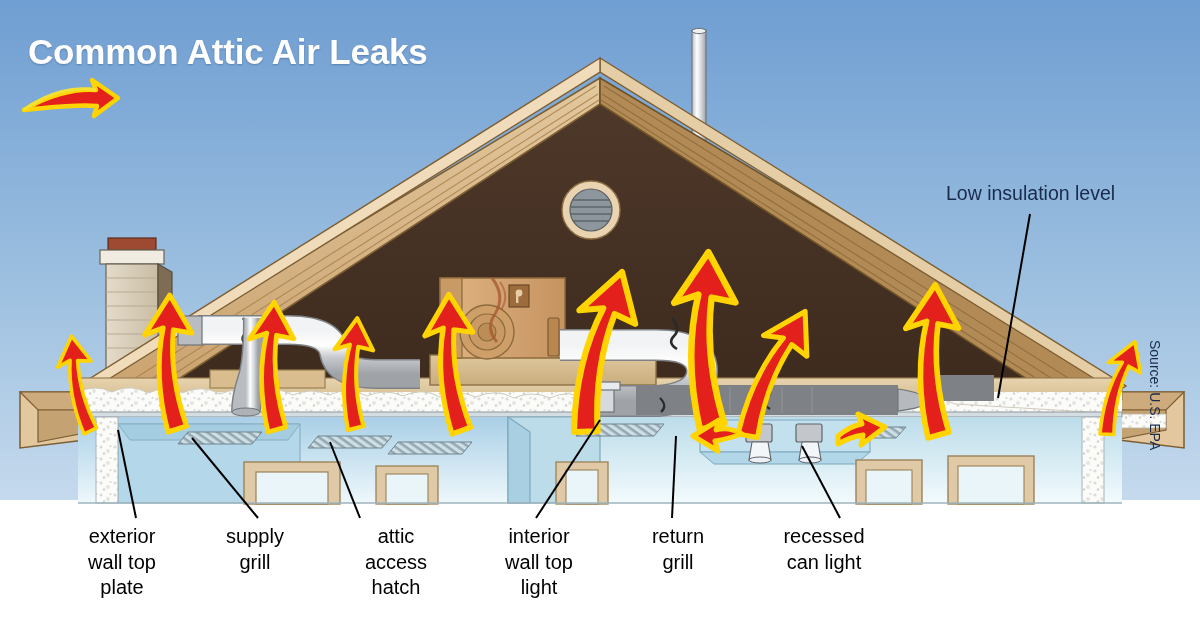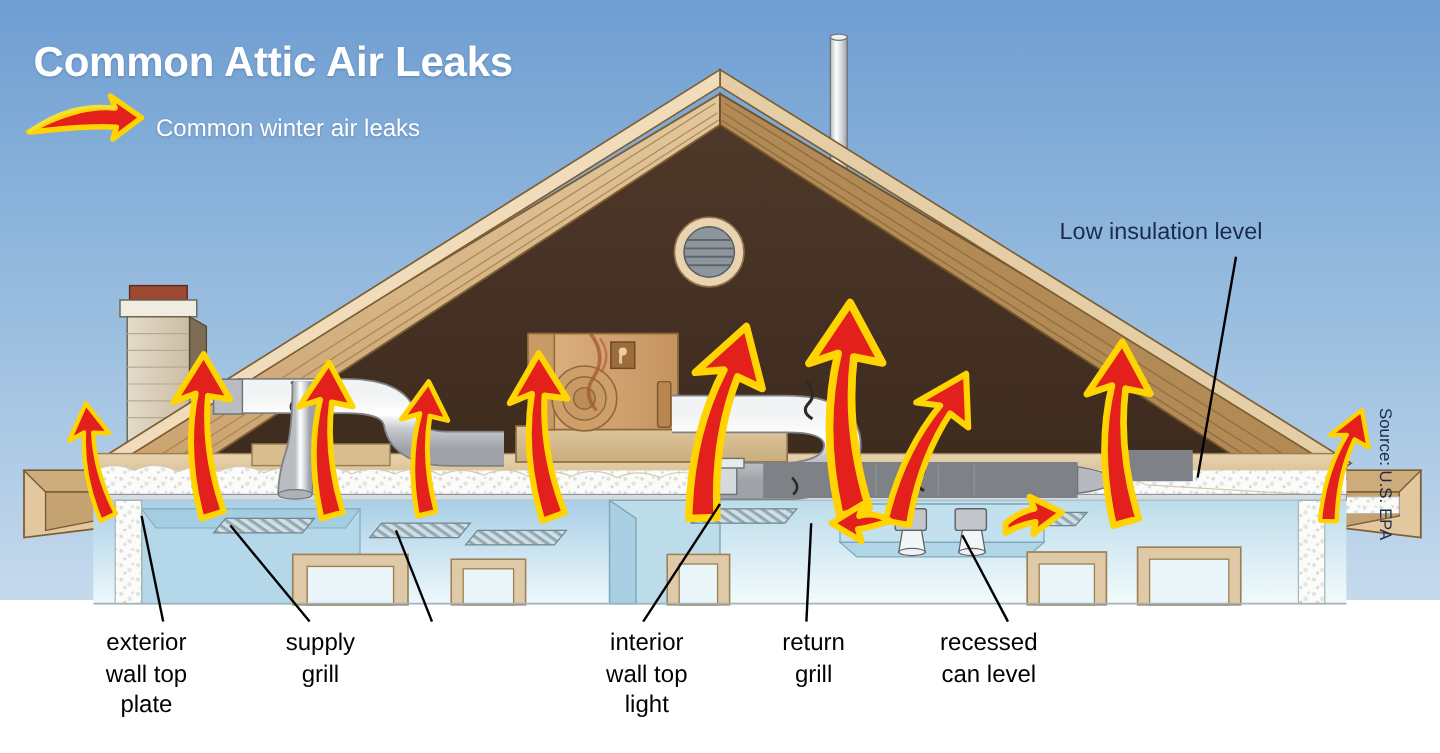"Common Attic Air Leaks" #stage { background: #ef4444 -> #737373 }
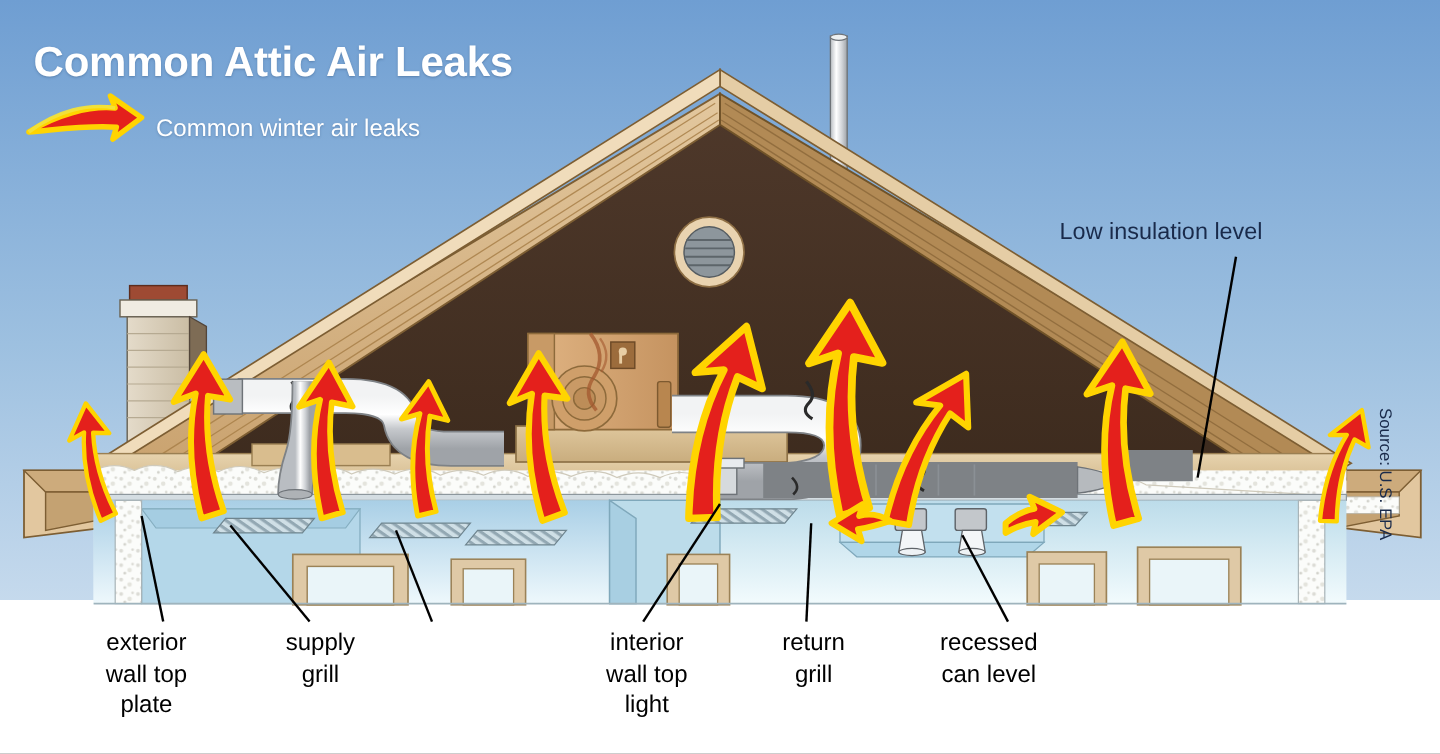"Common winter air leaks" div.legend-text { html: <div>Common winter air leaks</div> -> none }
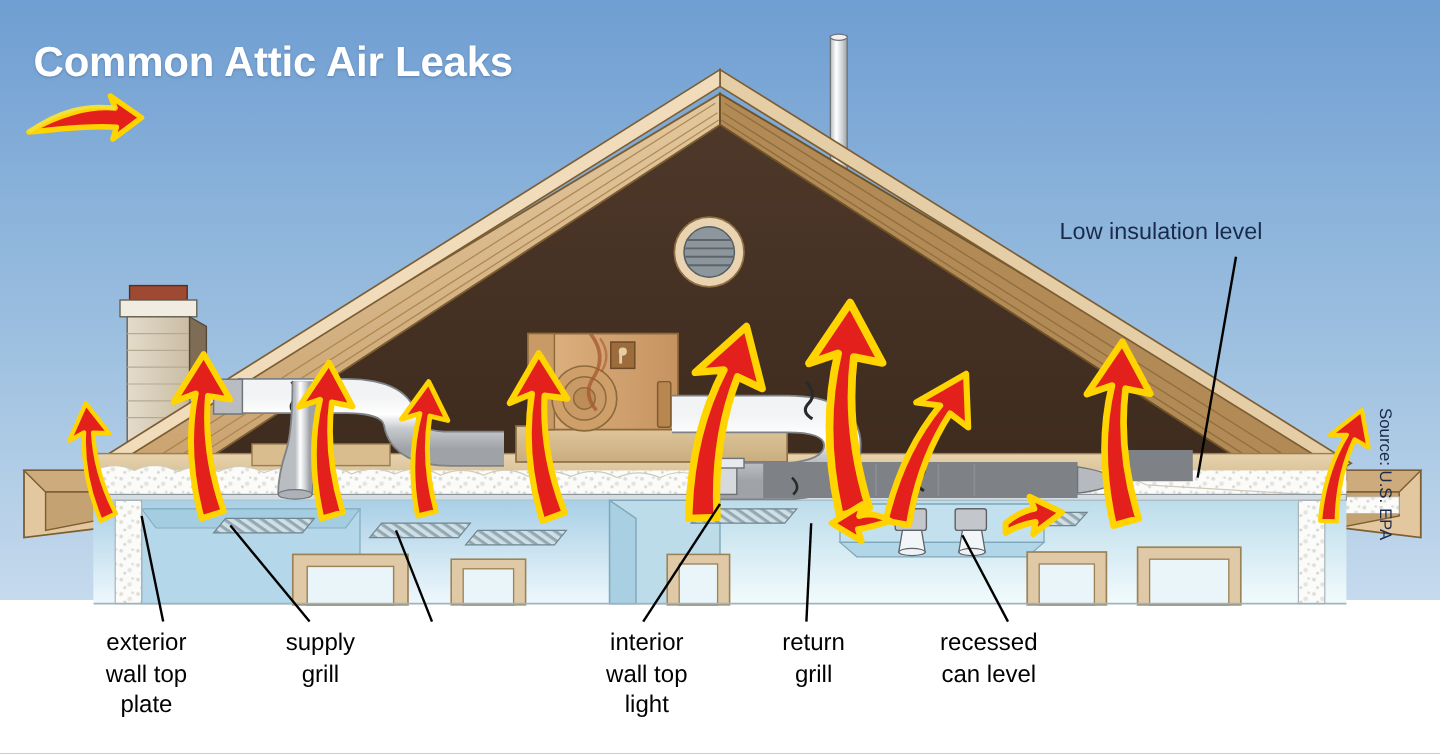"Low insulation level" .callout-top { left: 883px -> 946px }
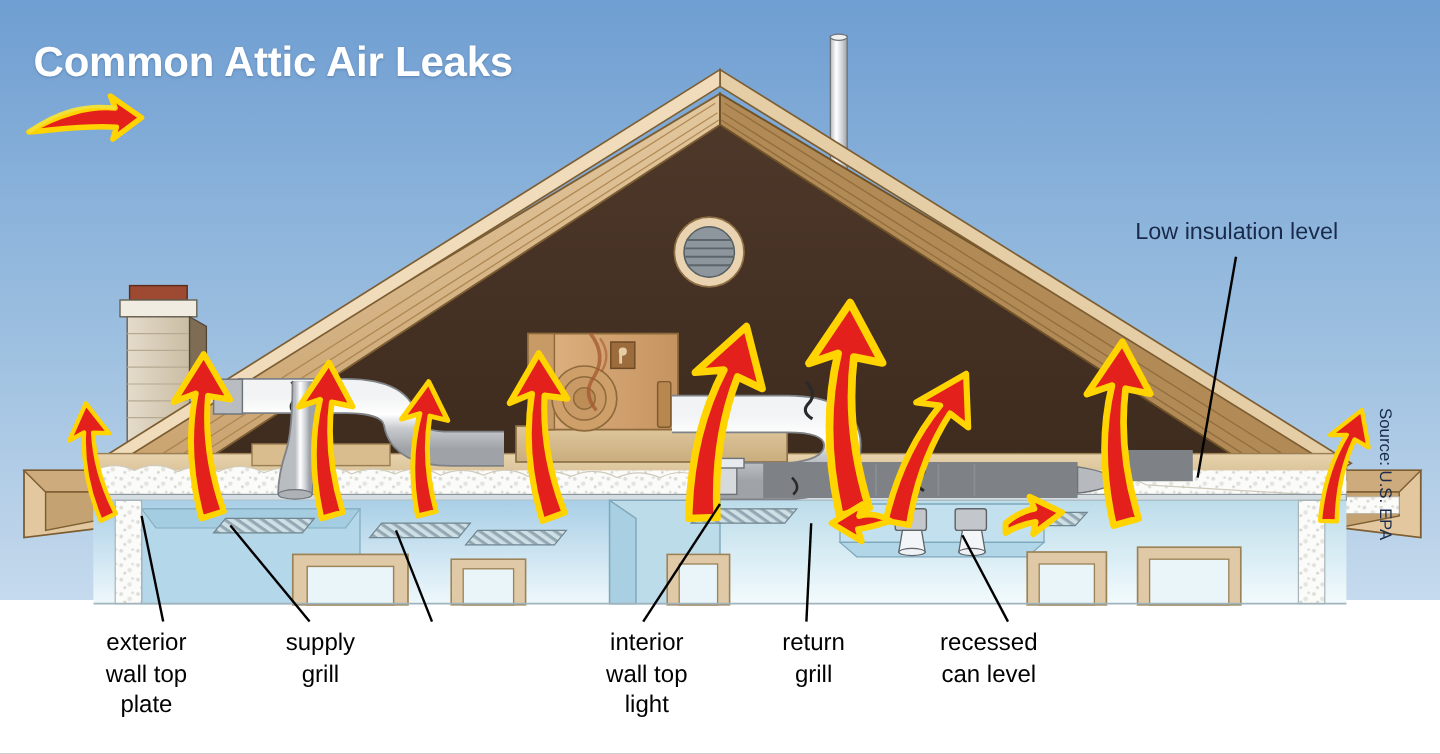"supply" .blabel.l2 { left: 212px -> 200px }
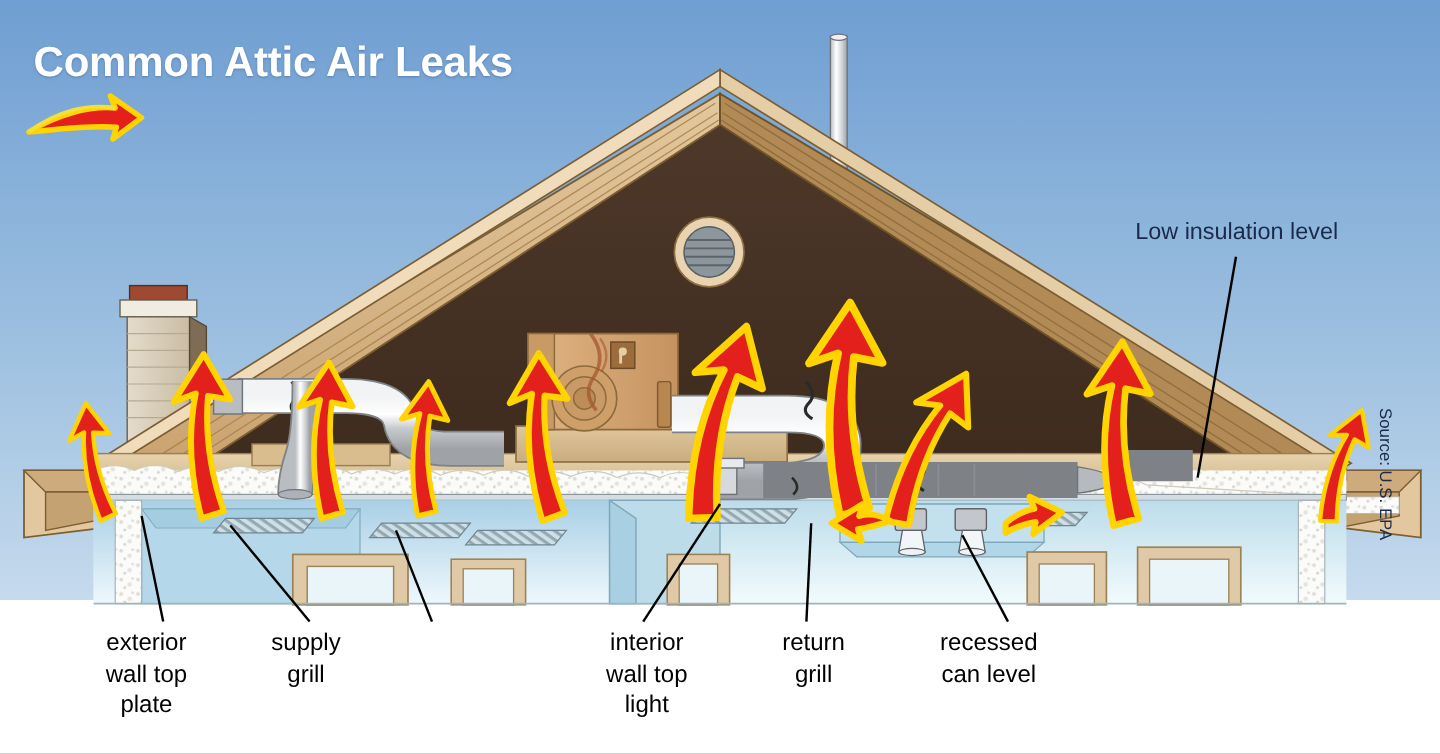"attic" div.blabel { html: none -> <div>attic access hatch</div> }
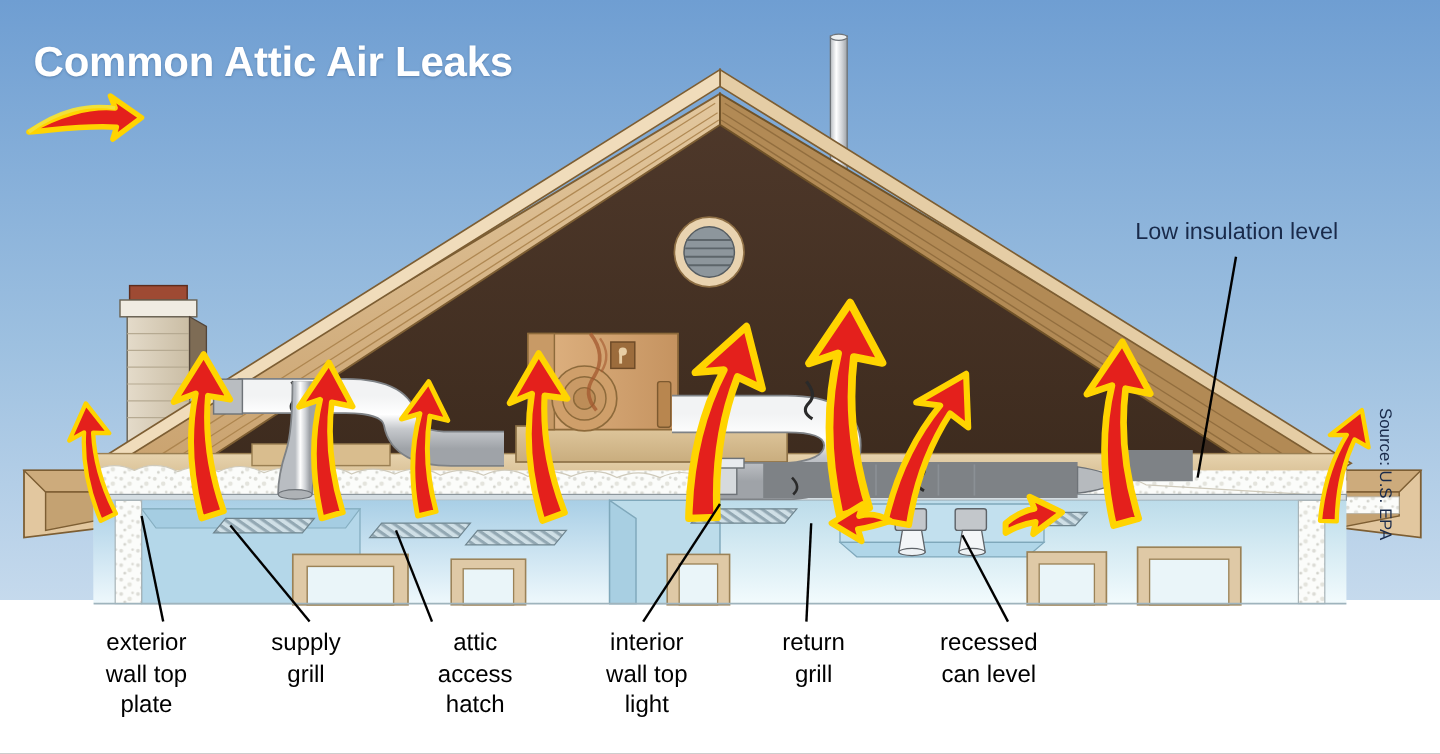"recessed" div.blabel { text: level -> light }
